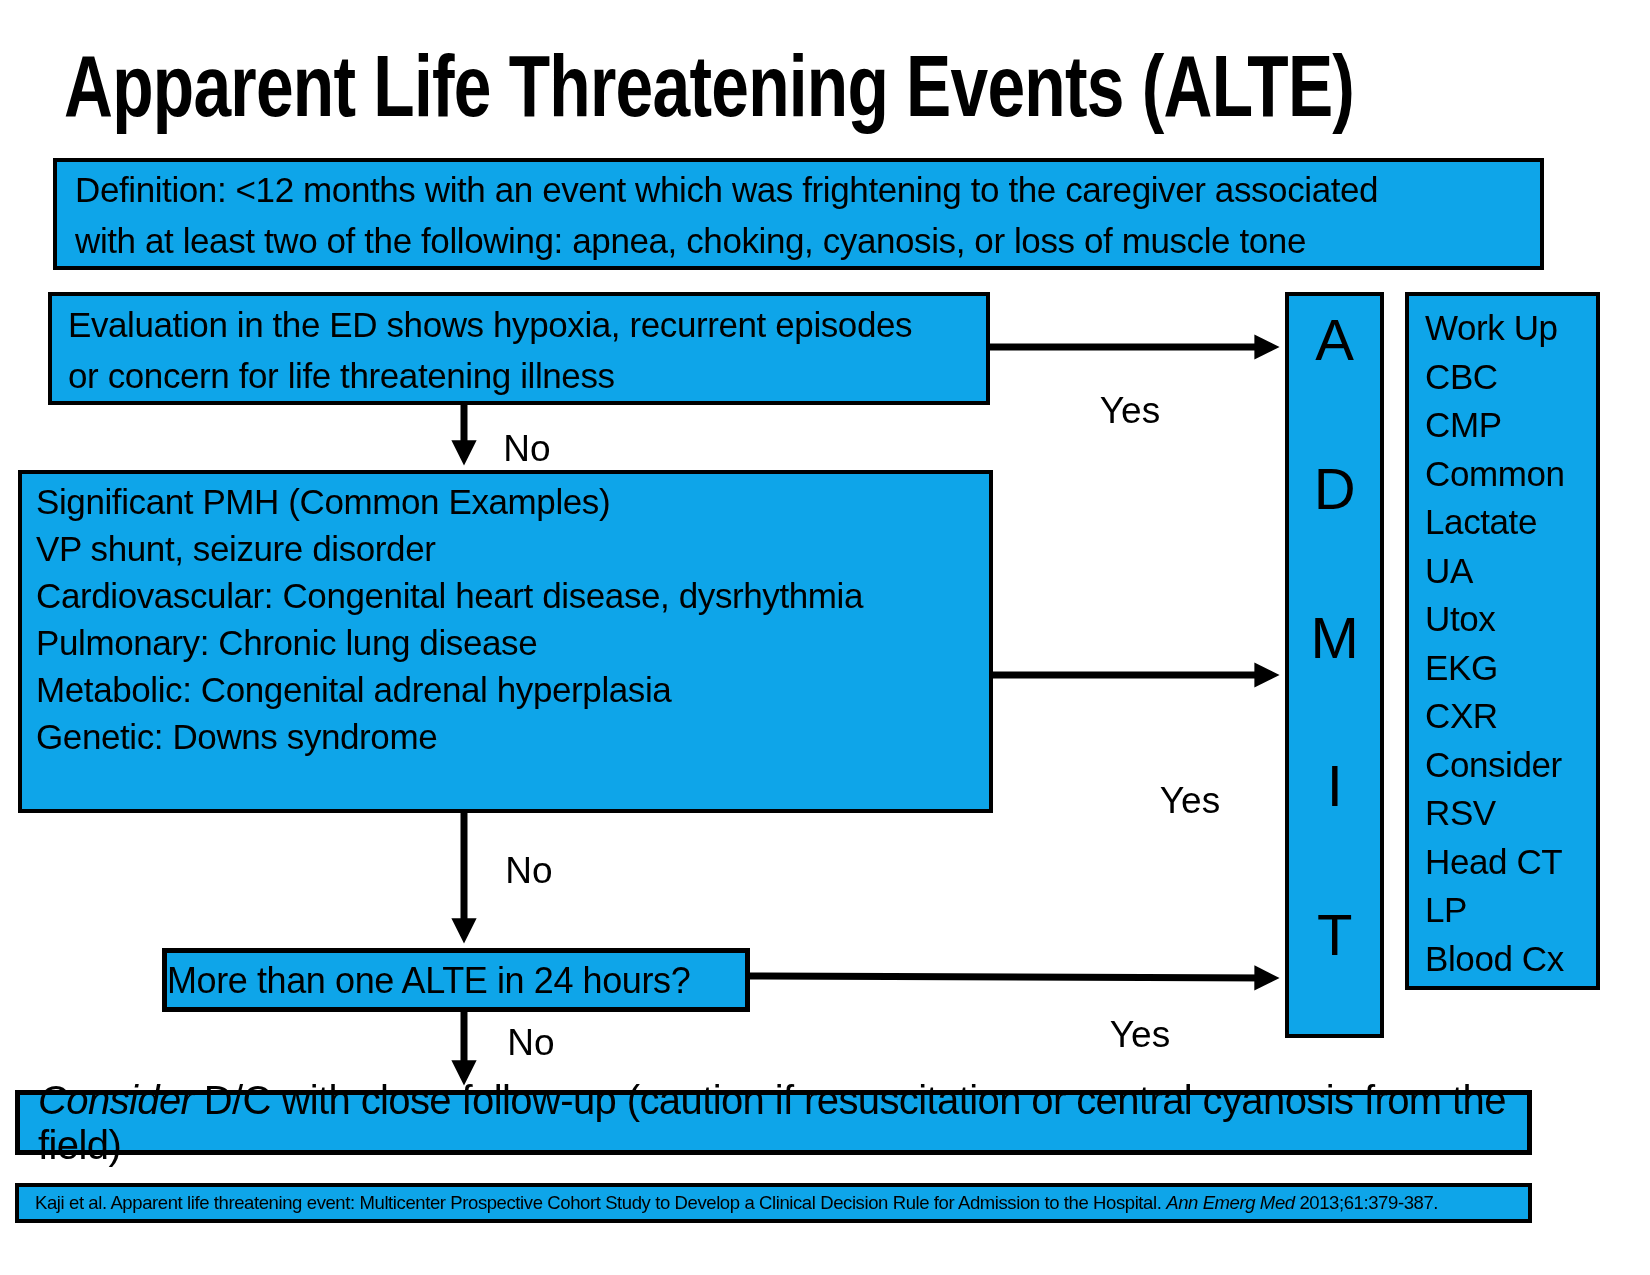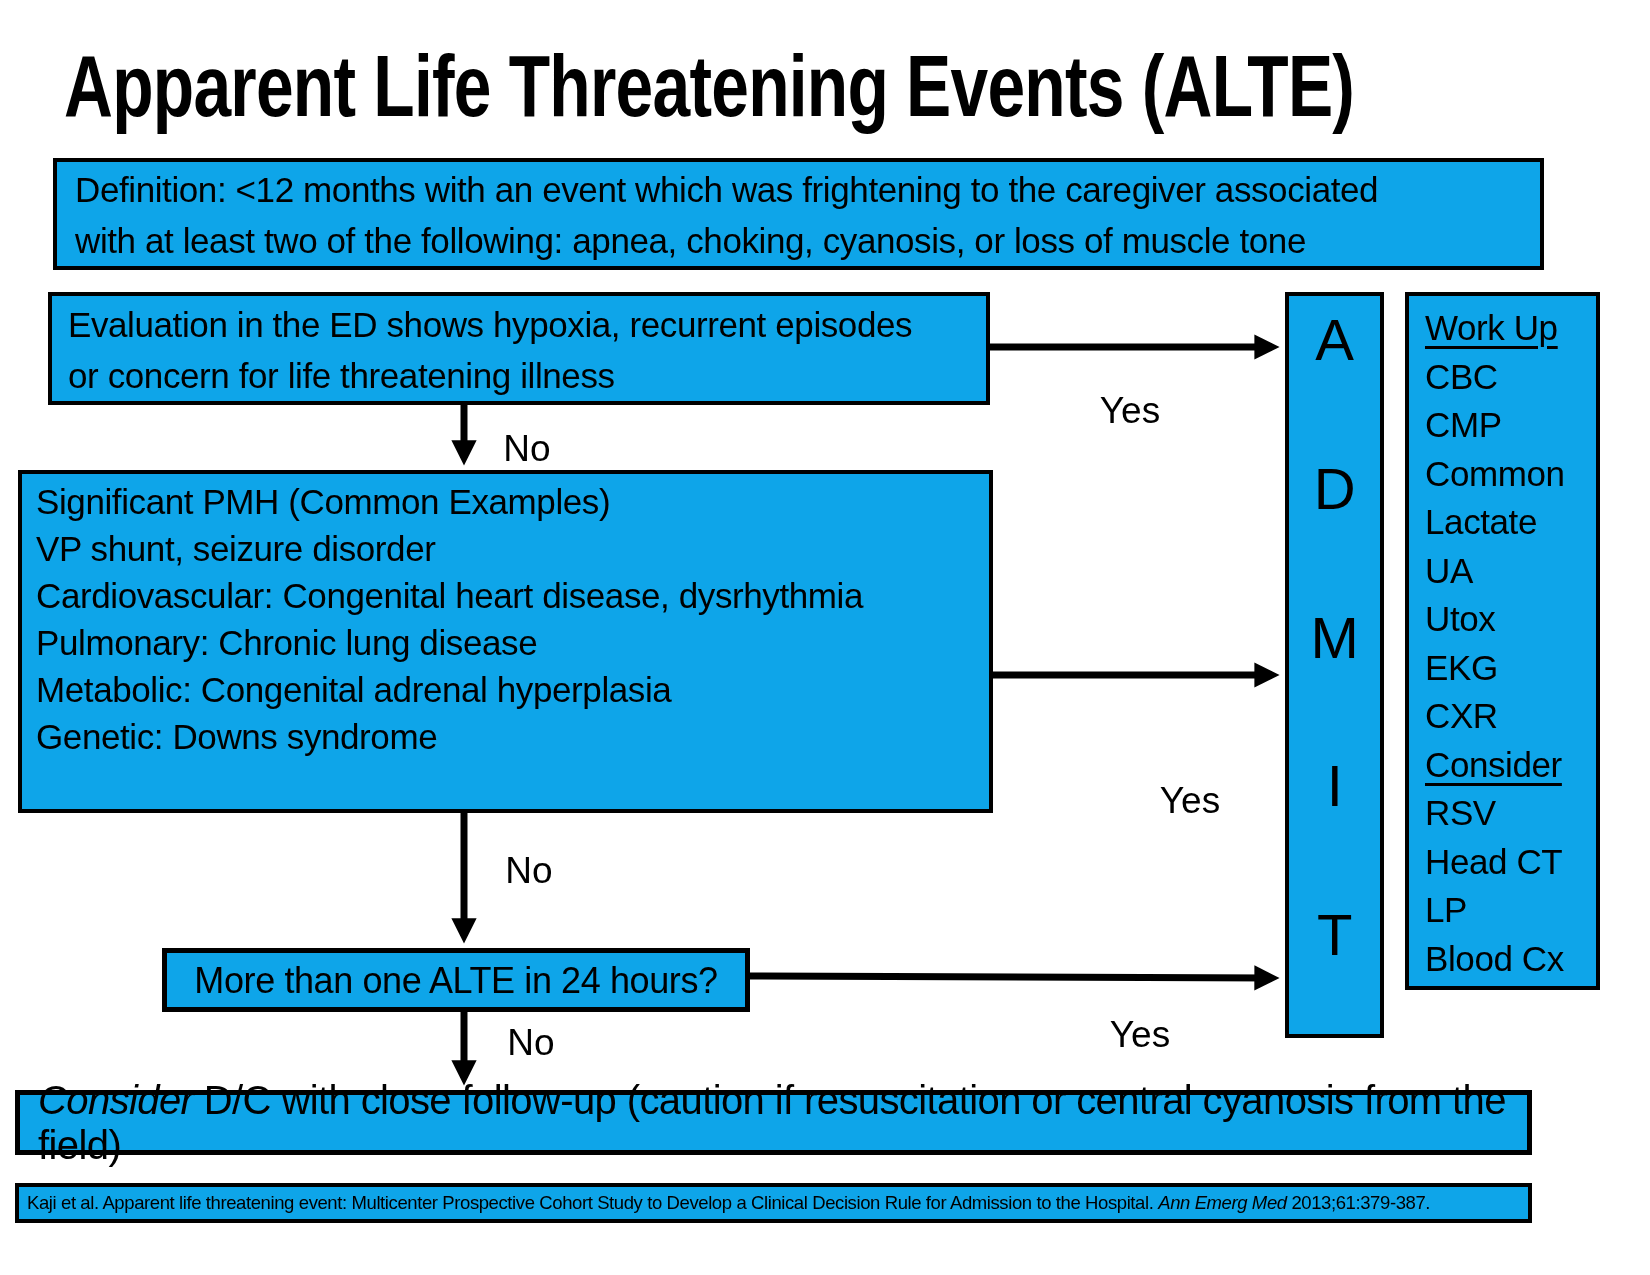"Work Up" .underline { text-decoration: underline -> none }
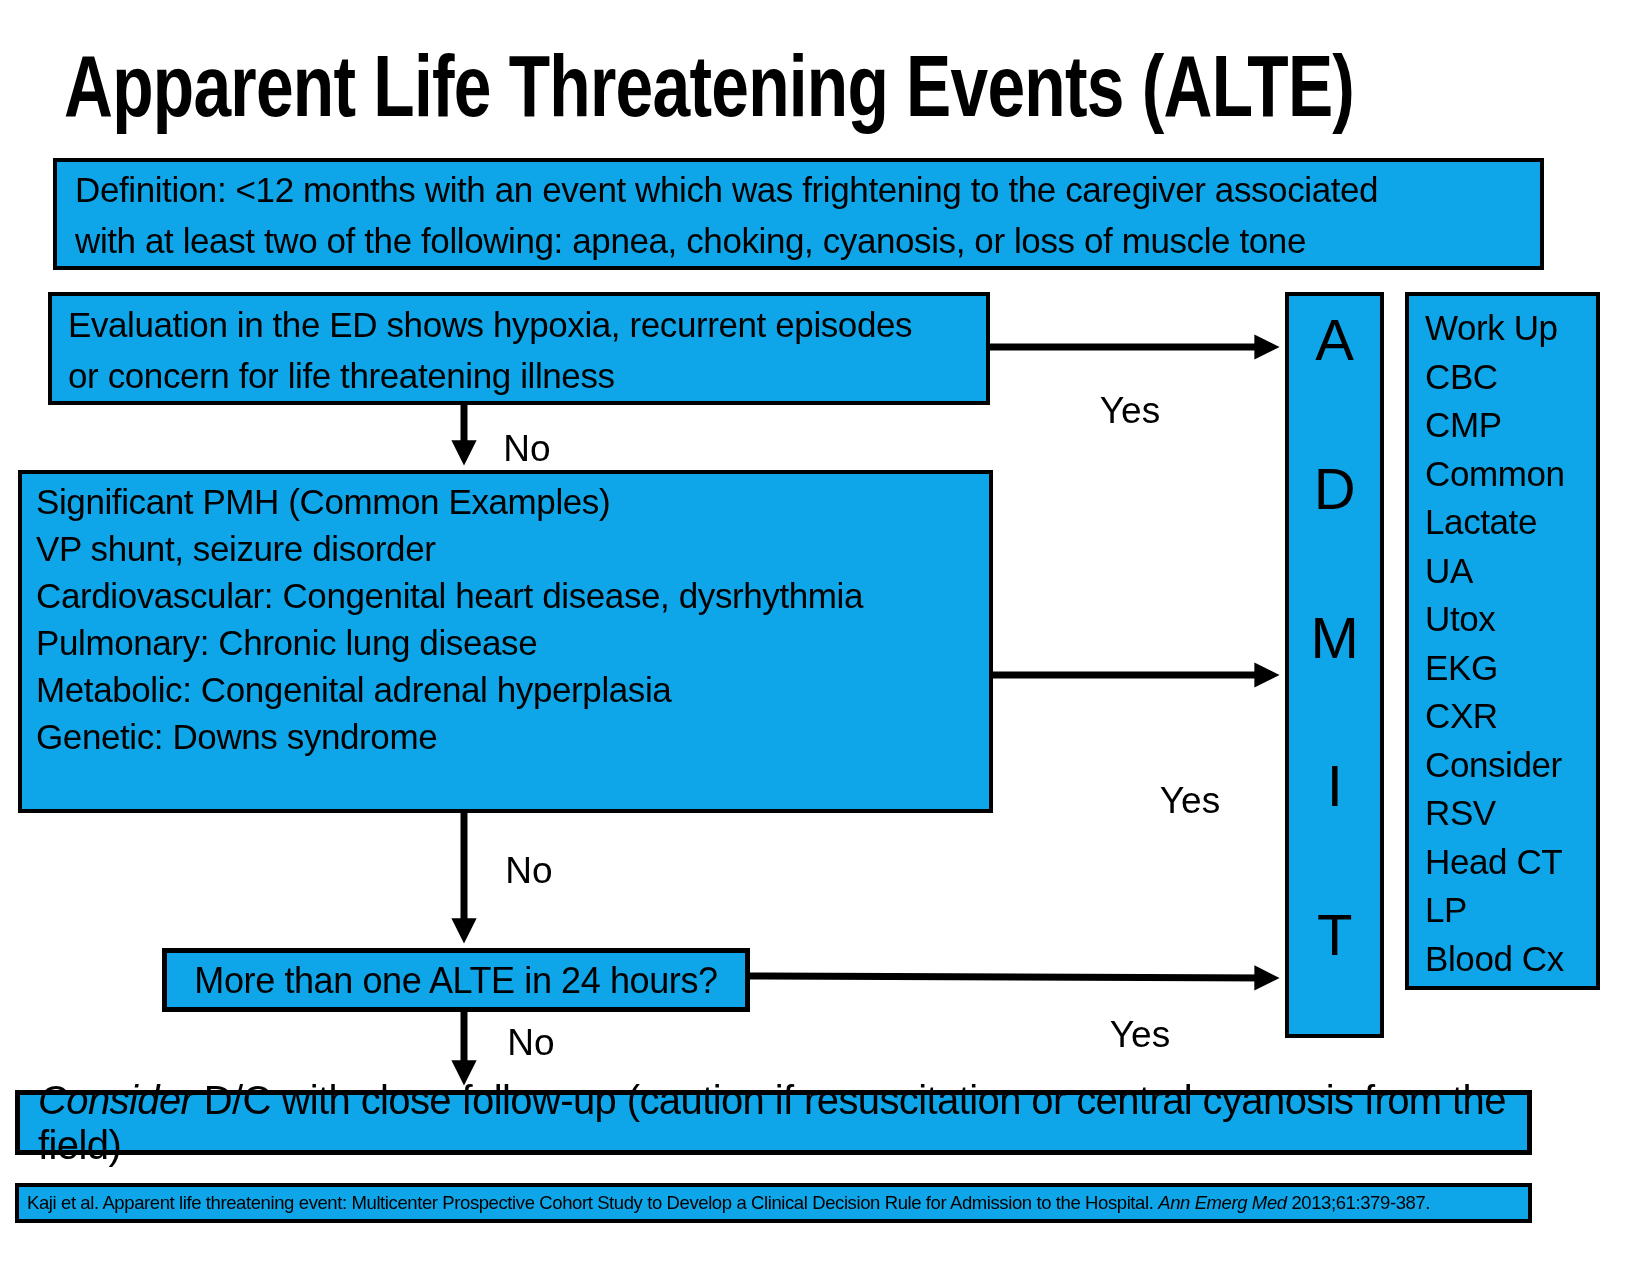"More than one ALTE in" .alte-box { text-align: center -> left }
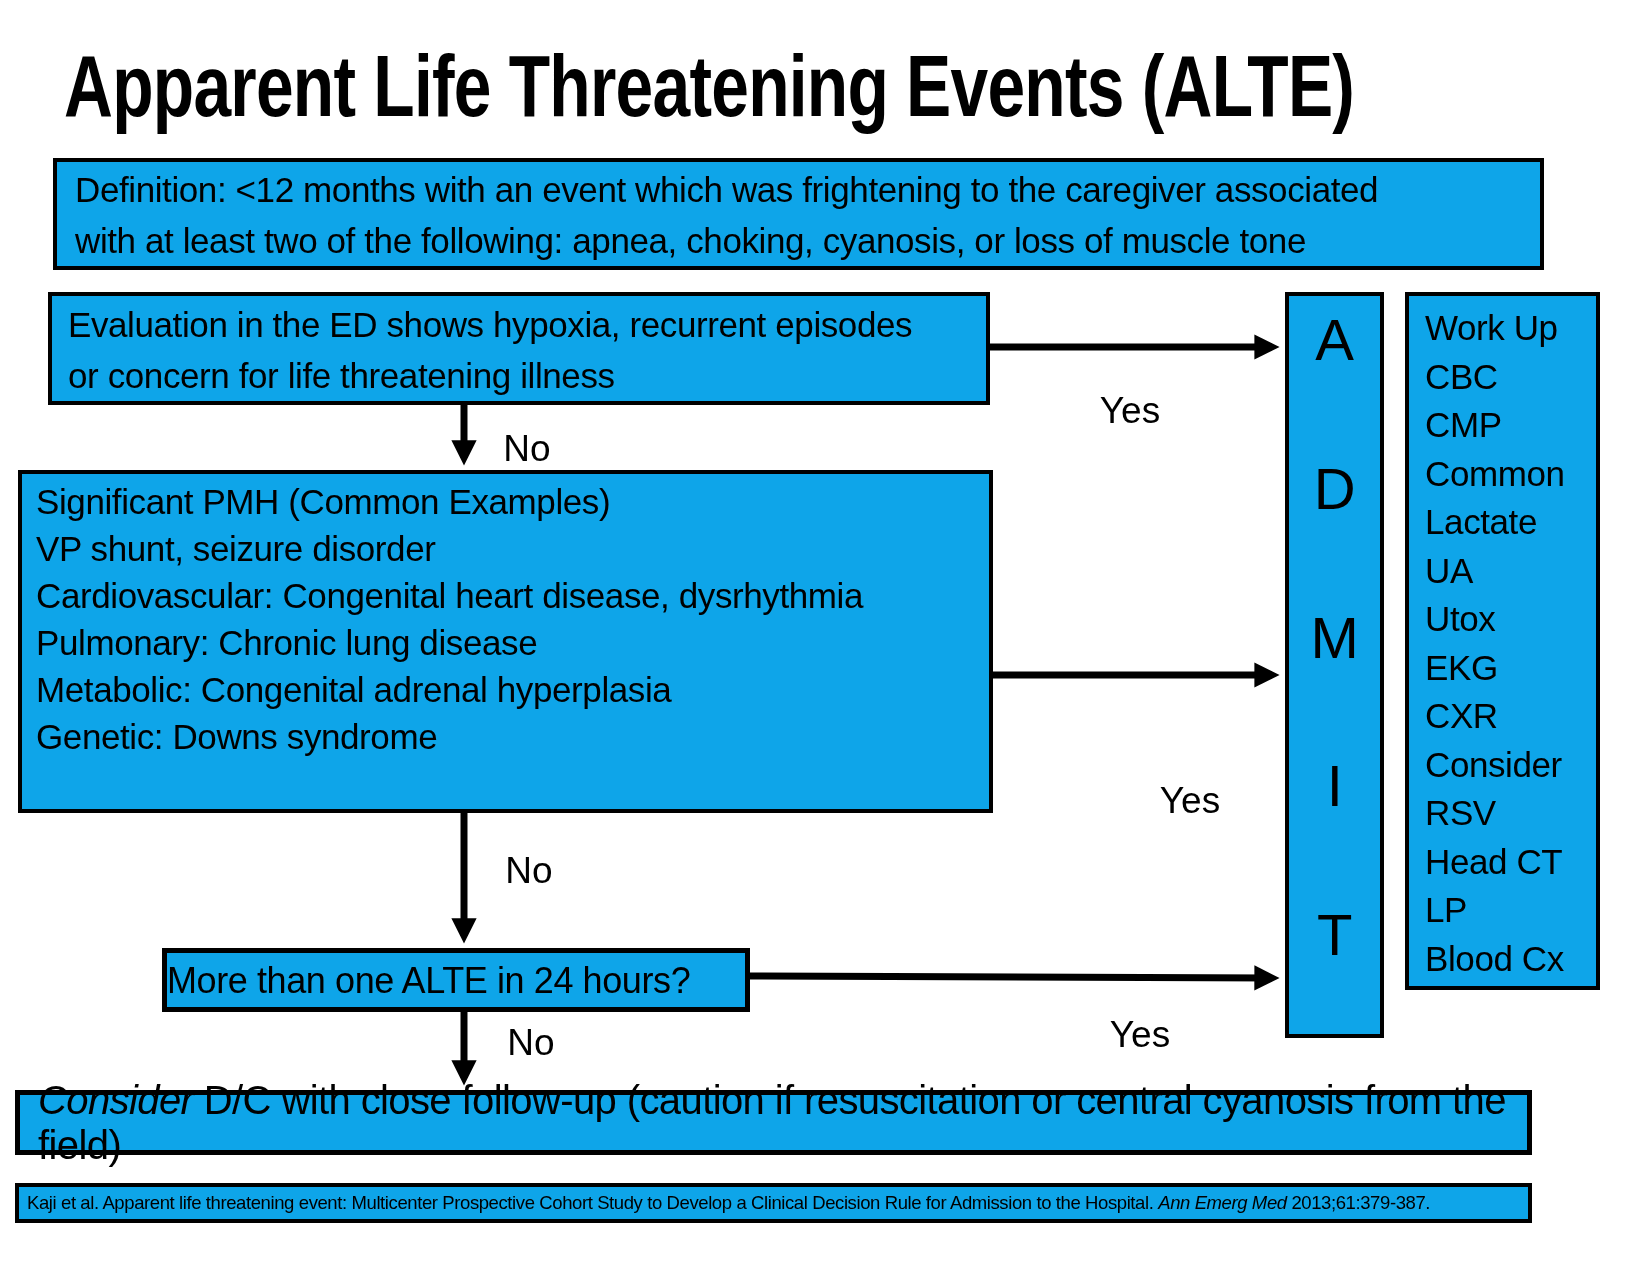"Kaji et al. Apparent life" .cite-box { padding-left: 8px -> 16px }
